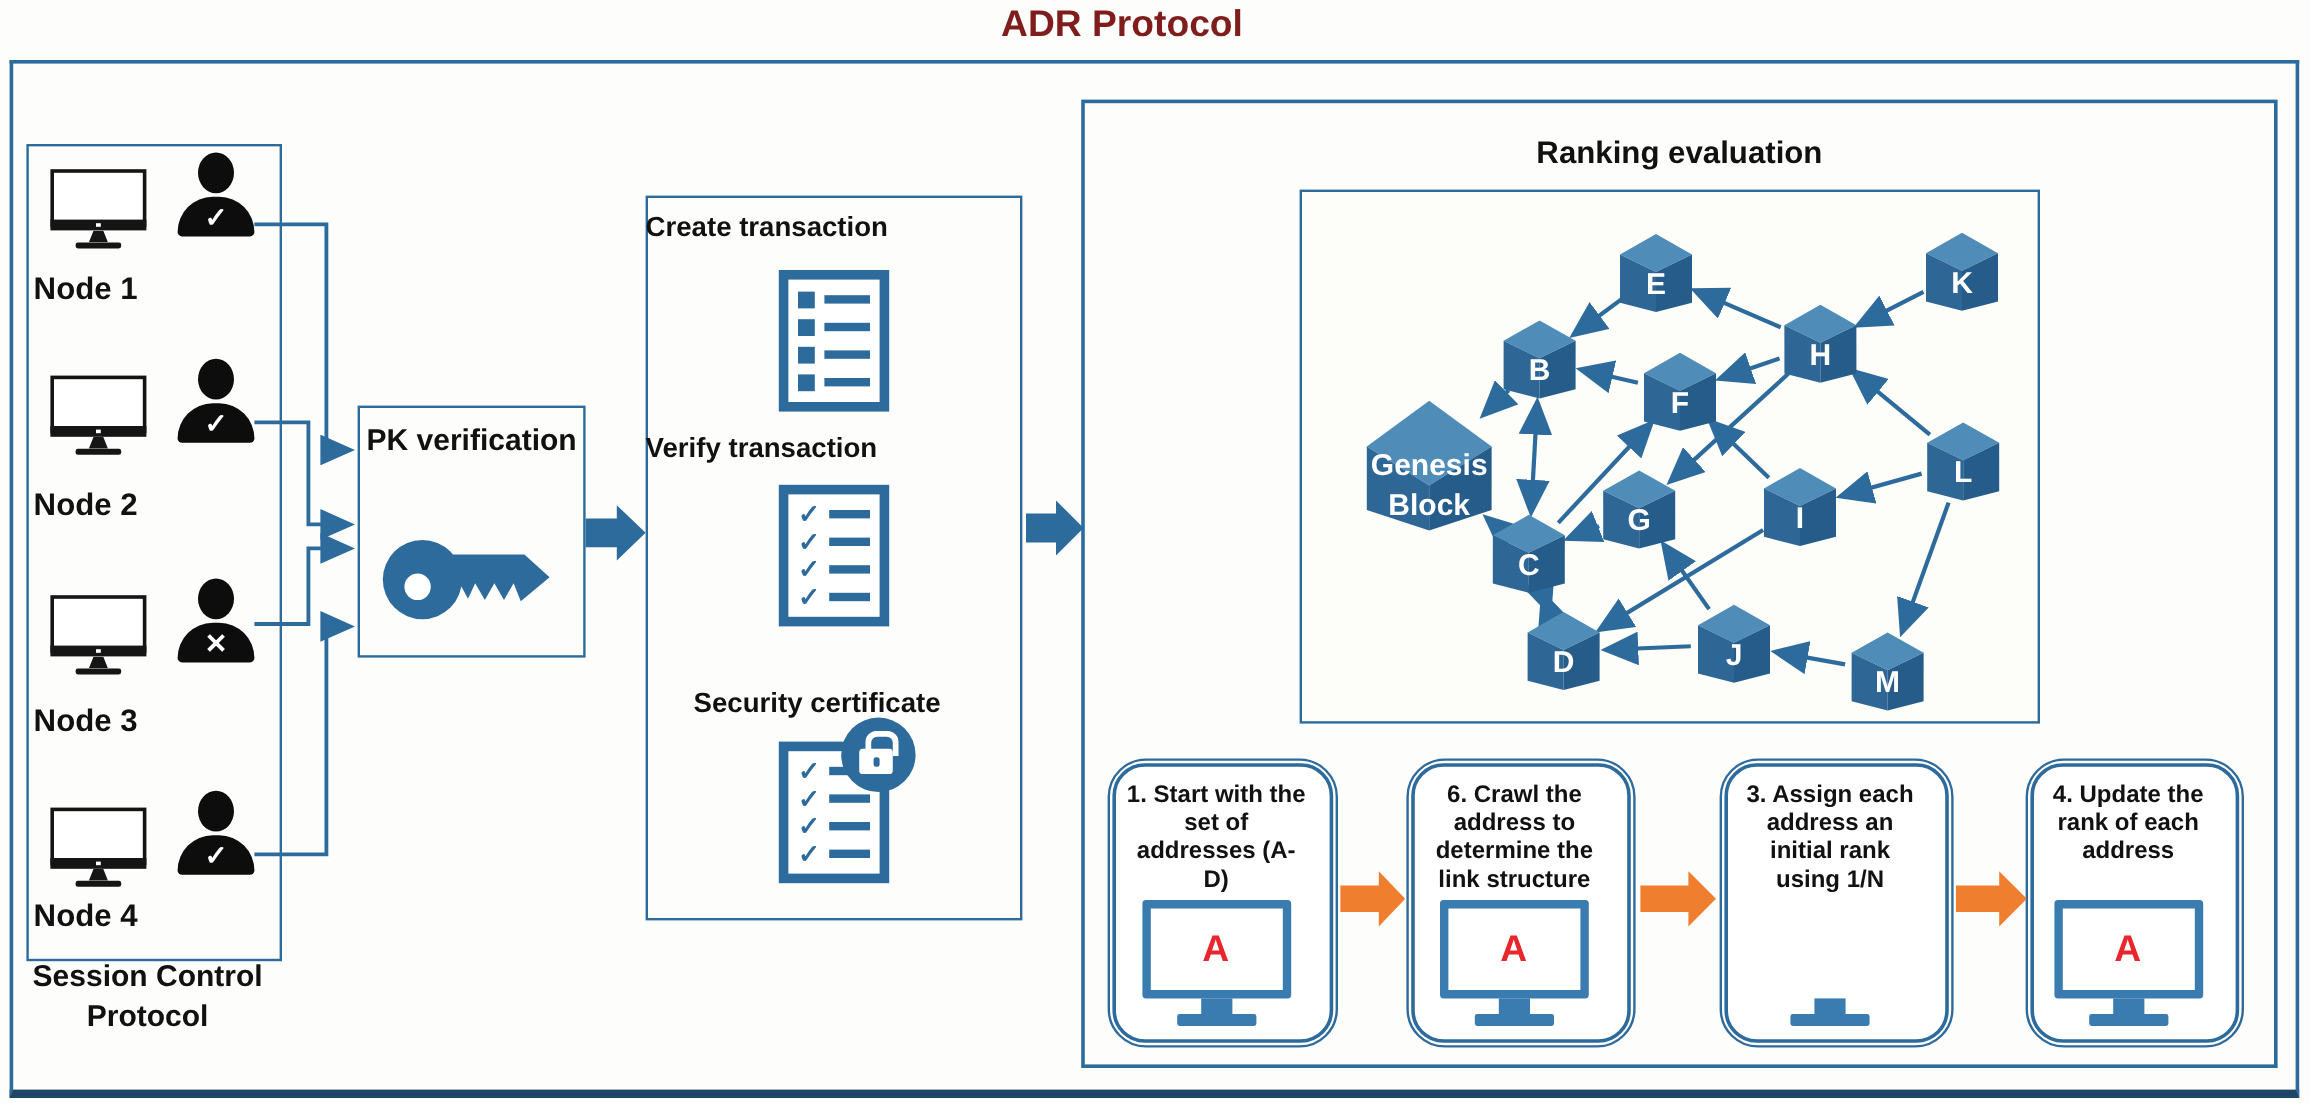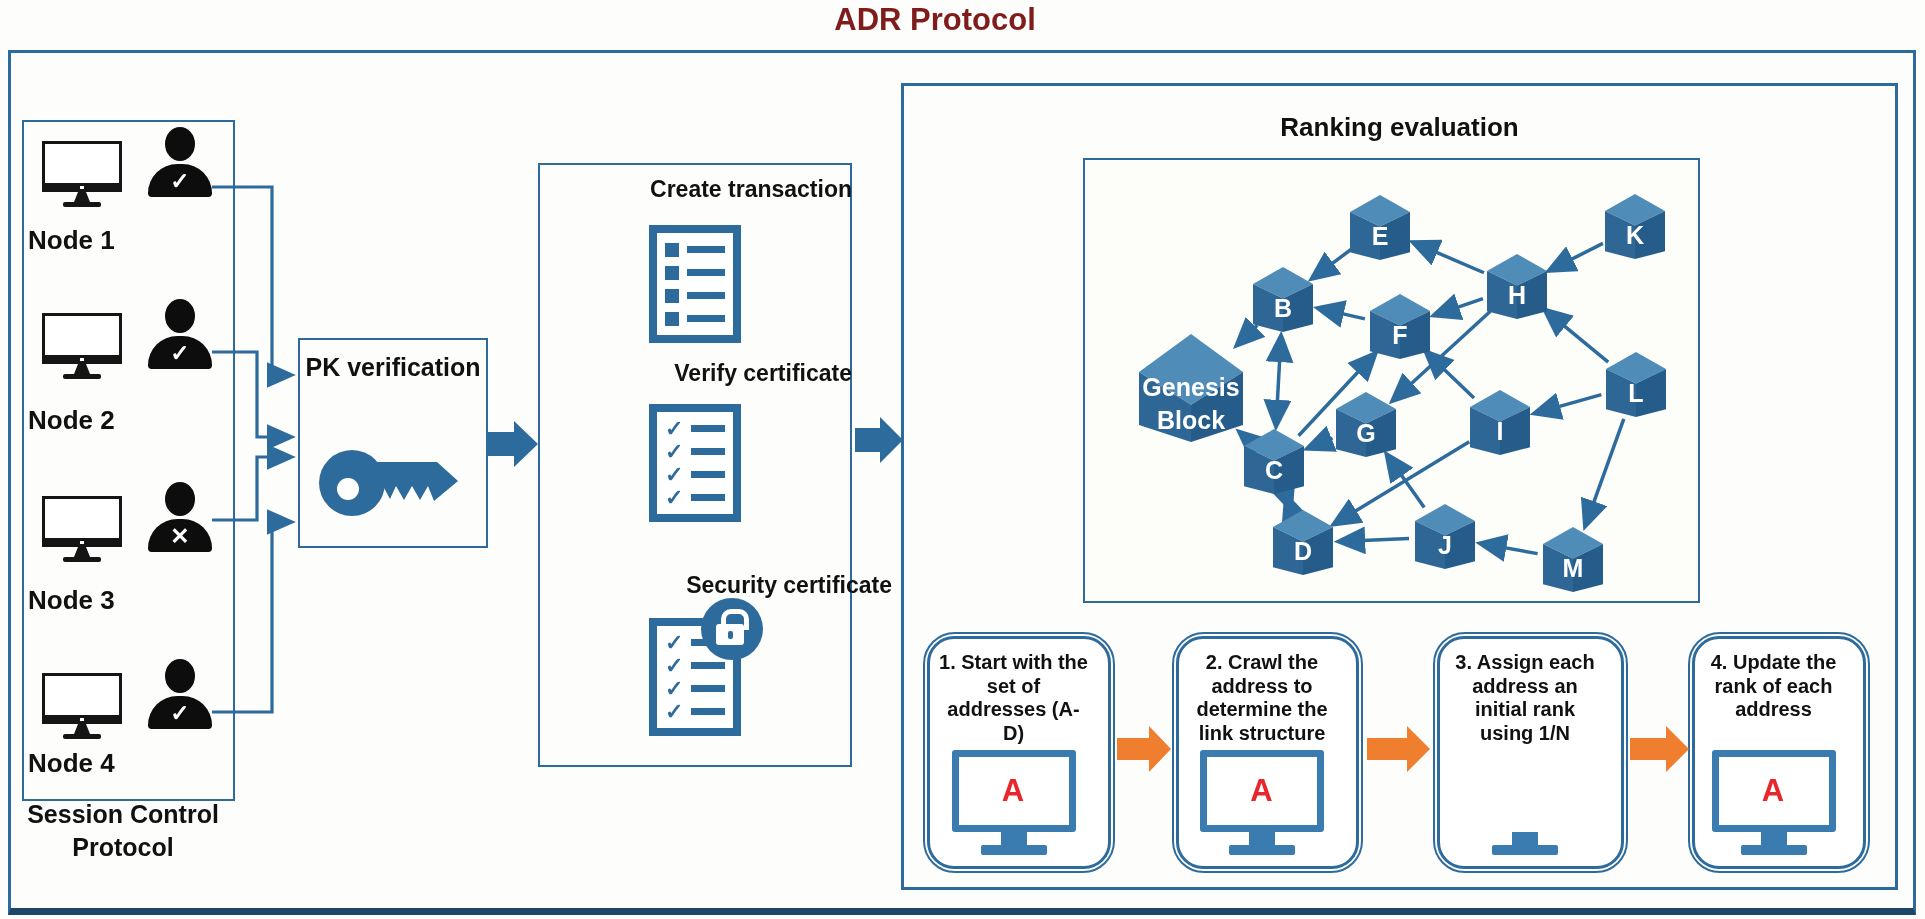"Create transaction" .tx-label { text-align: right -> left }
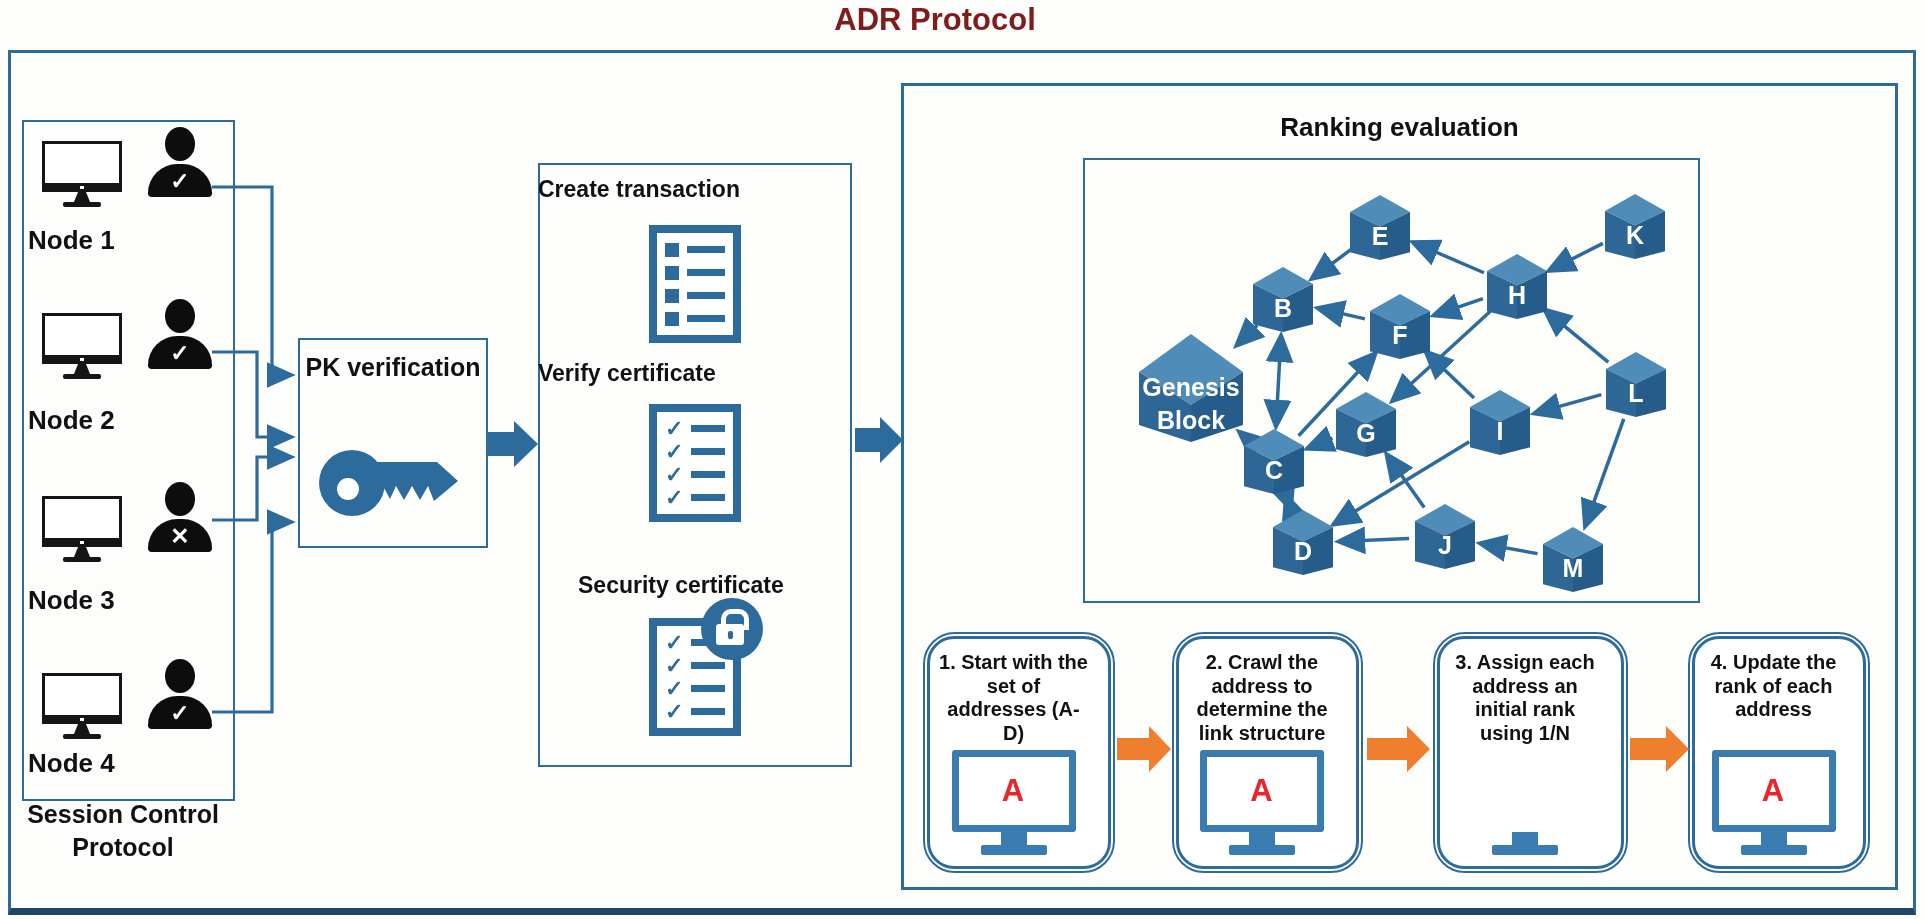"Verify certificate" div.abs { text: certificate -> transaction }
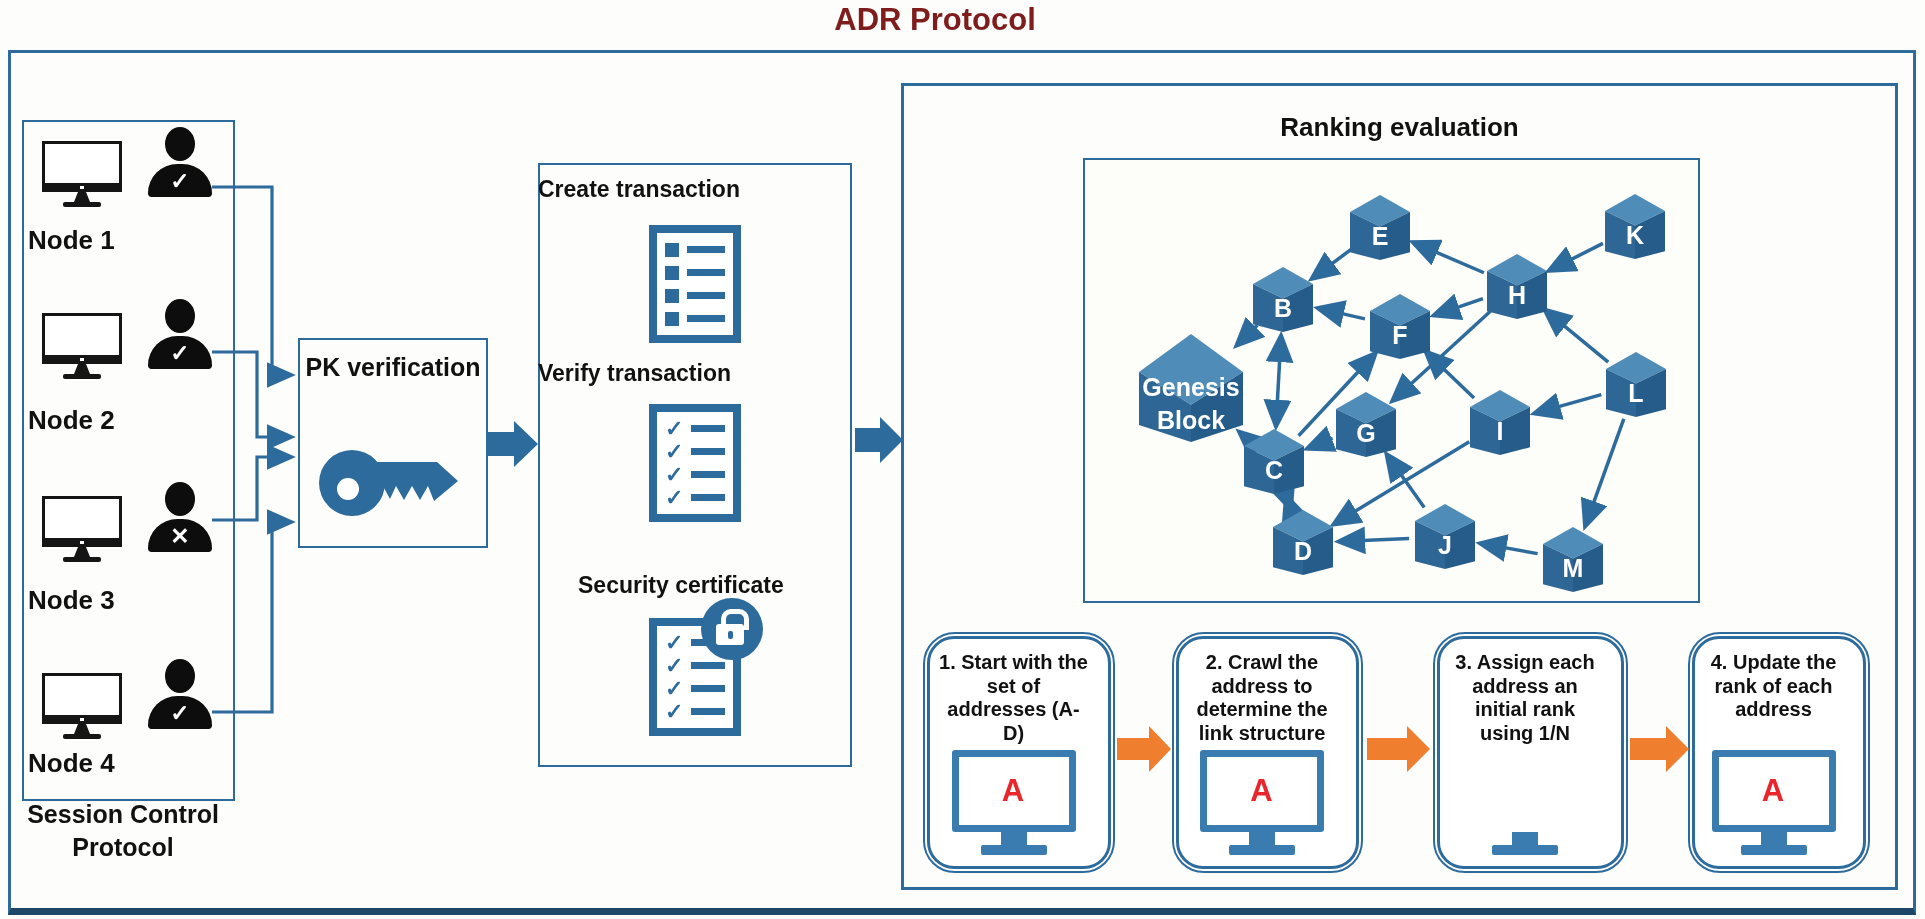"2. Crawl the address to" div.step-title { text: 2 -> 6 }
